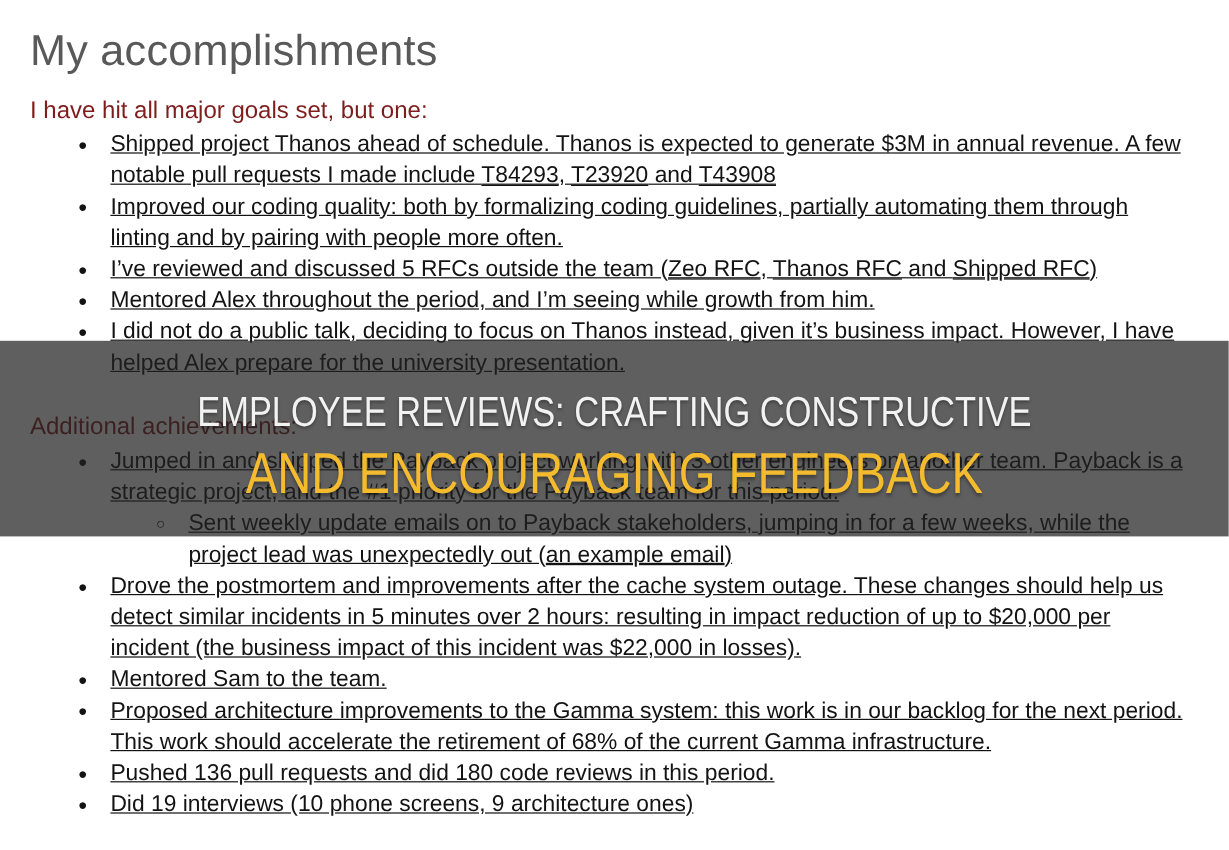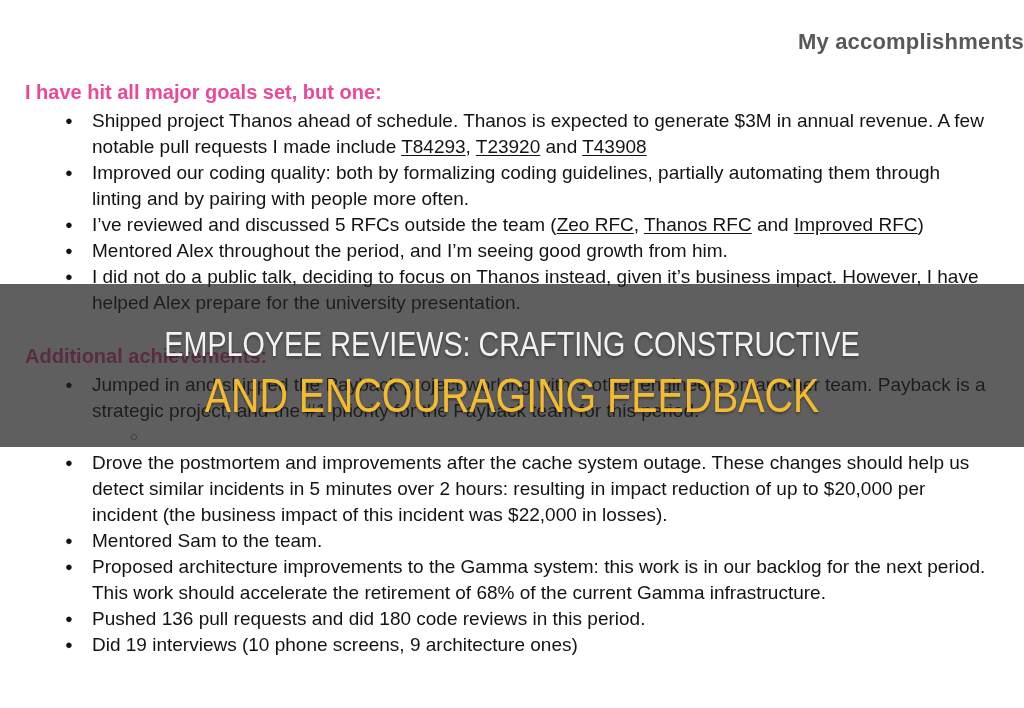"My accomplishments" .doc-title { font-size: 22px -> 36px; font-weight: 700 -> 400; text-align: right -> none }
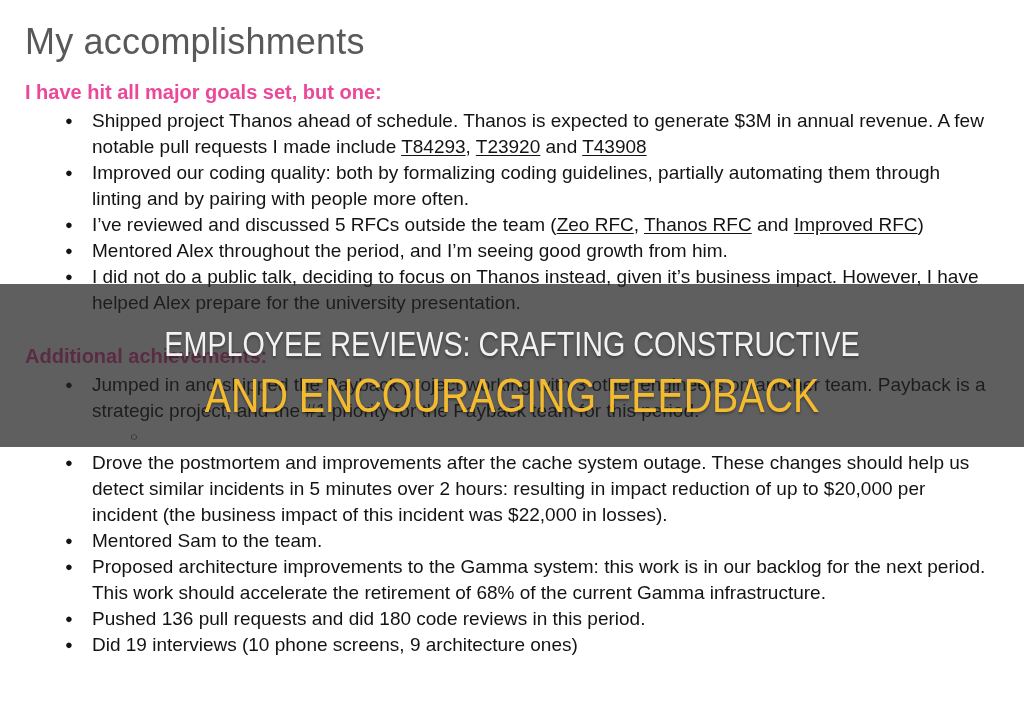"I have hit all major" .sec-heading { color: #ec4899 -> #7f1d1d; font-weight: 700 -> 400 }
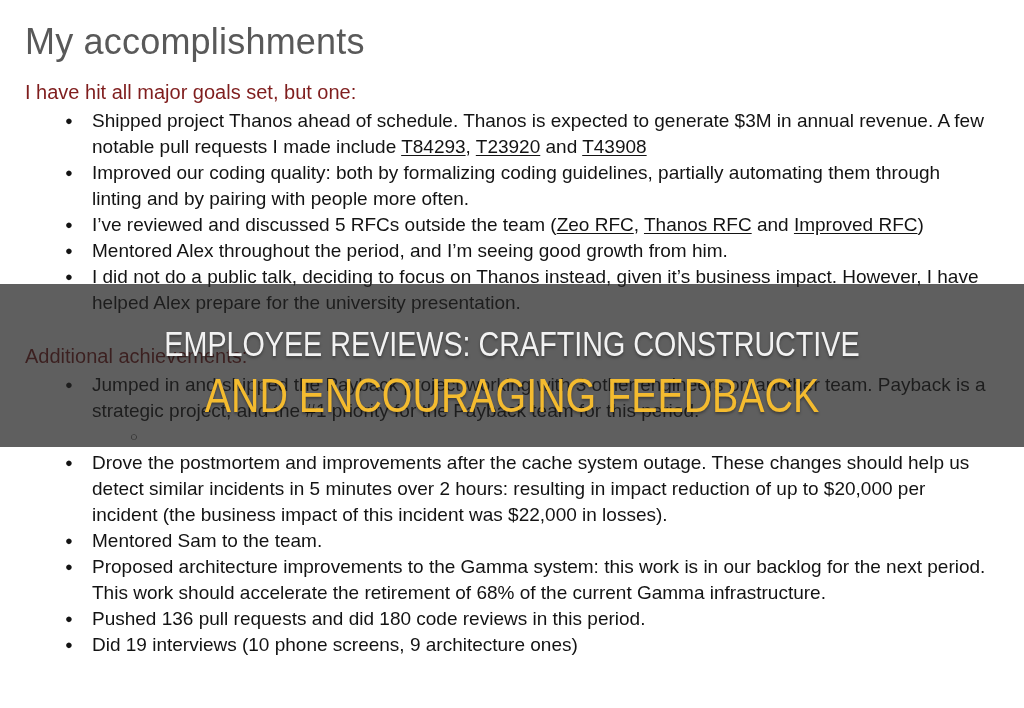"Shipped project Thanos ahead of" .bullet-text { text-decoration: none -> underline }
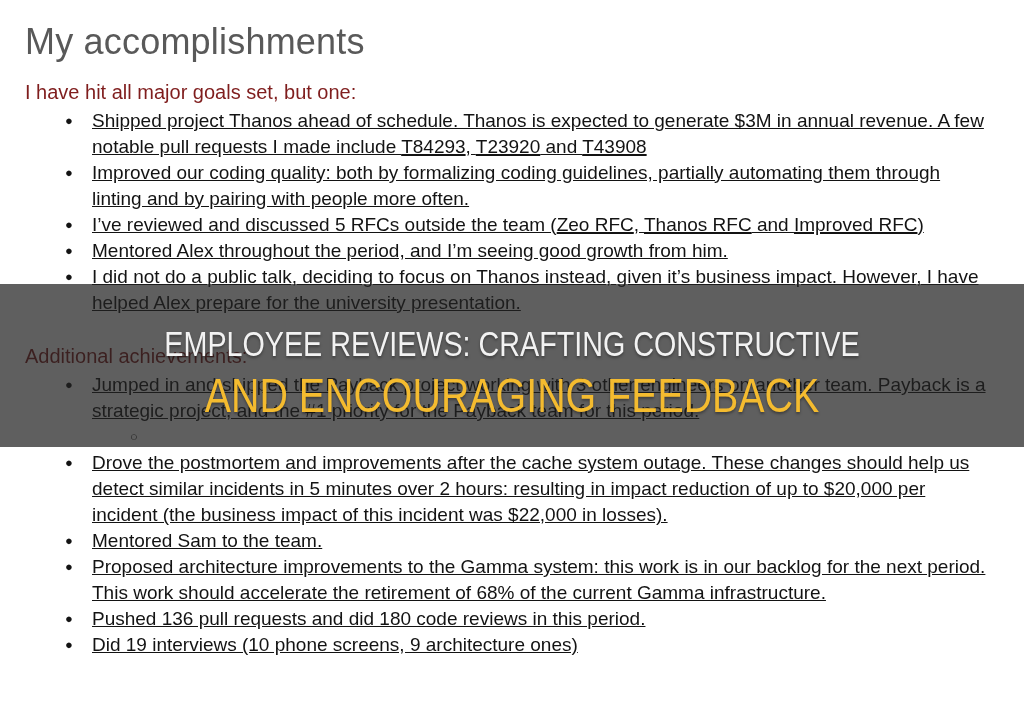"Improved RFC" a.doc-link { text: Improved -> Shipped }
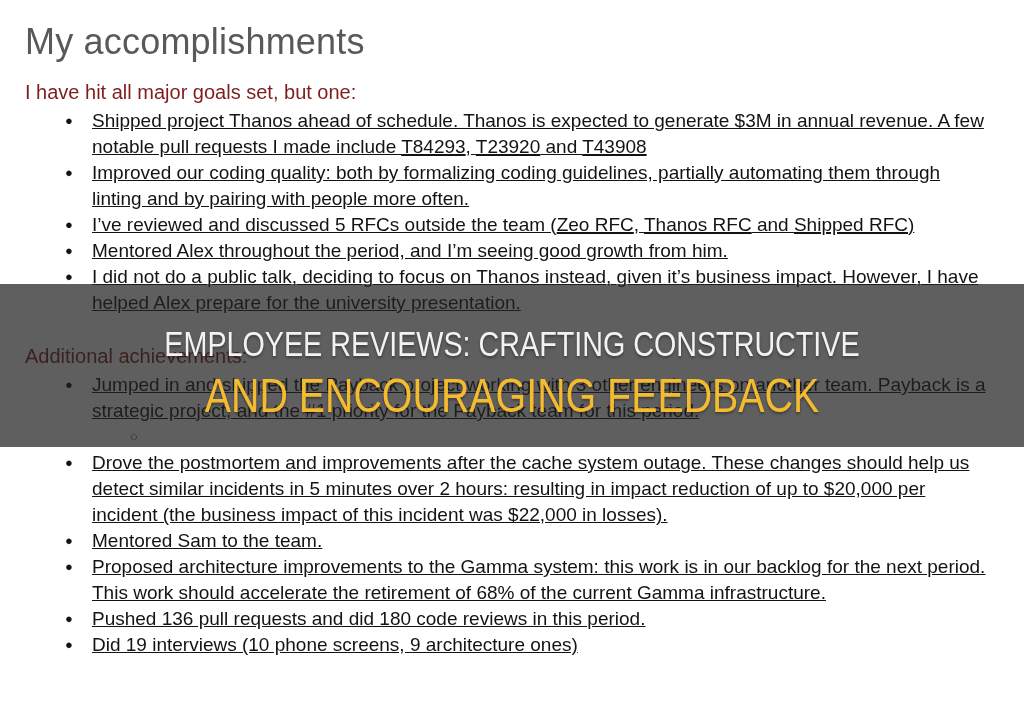"Mentored Alex throughout the period," span { text: good -> while }
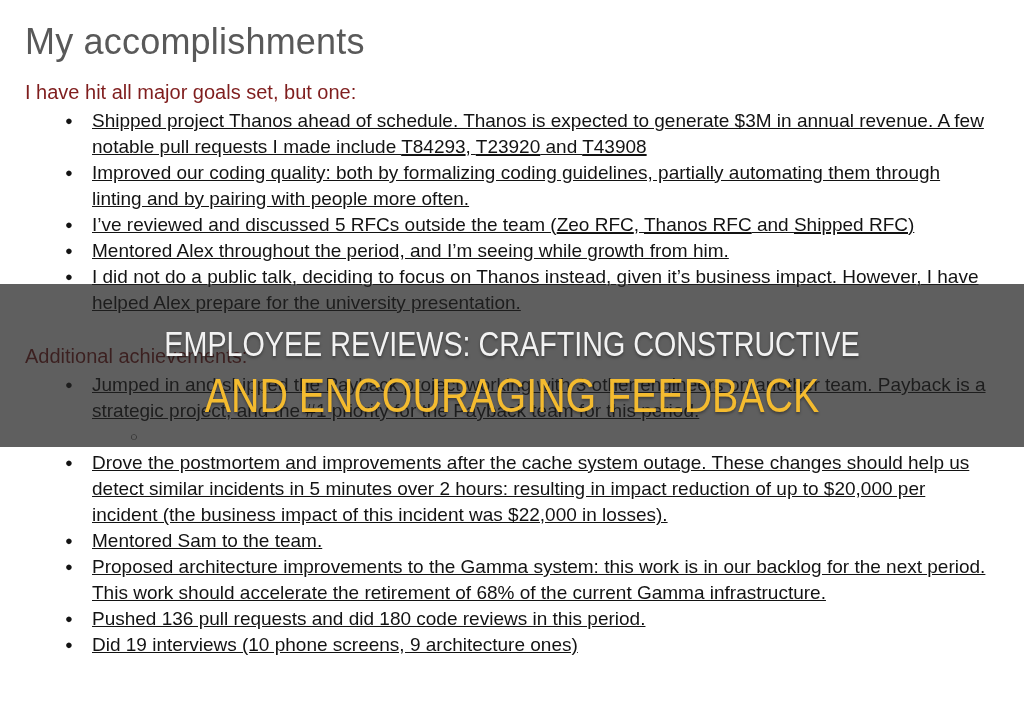"Sent weekly update emails on" span.bullet-text { html: none -> <span><span>Sent weekly update emails on to Payback stakeholders, jumping in for a few weeks, while the project lead was unexpectedly out (</span><a>an example email</a><span>)</span></span> }
